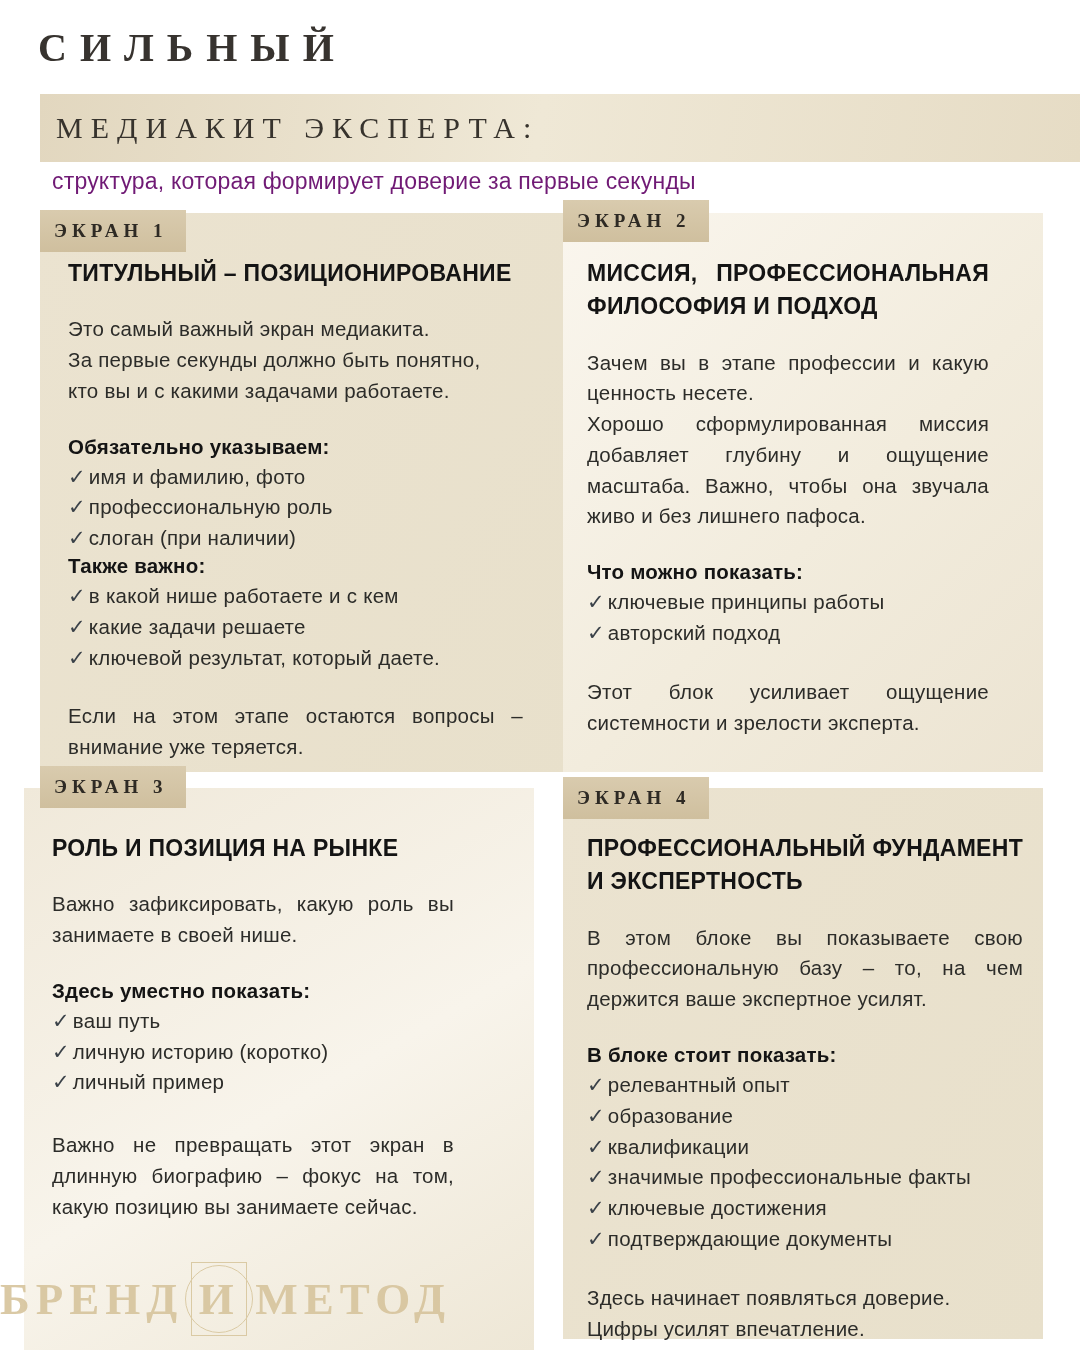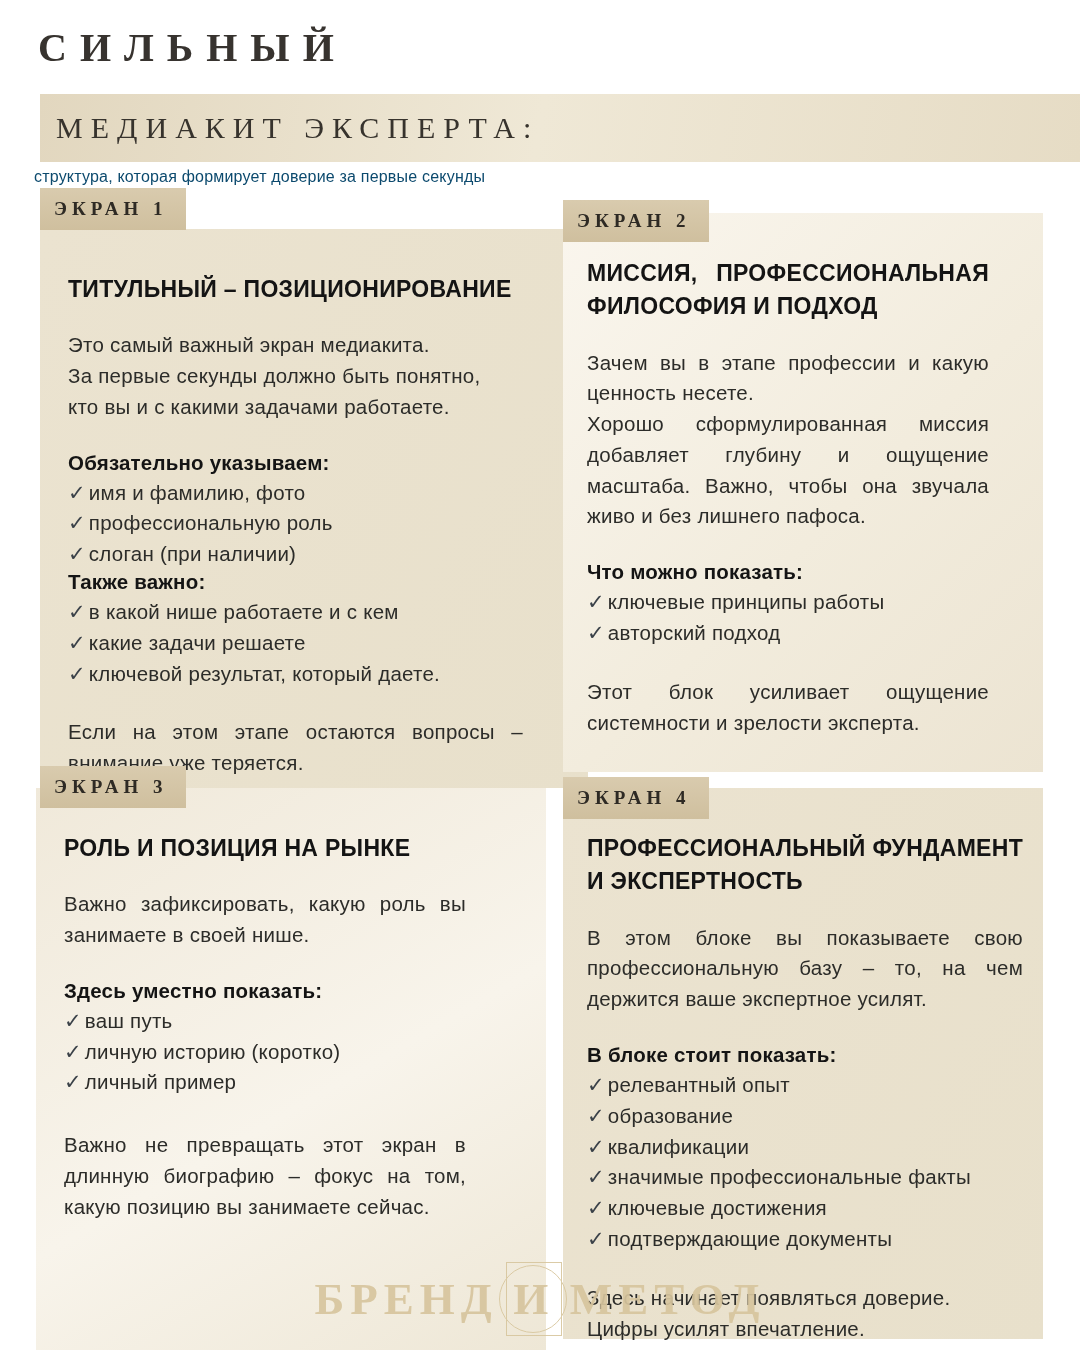"структура, которая формирует доверие за" .subtitle { color: #0c4a6e -> #701a75; font-size: 16px -> 23px; left: 34px -> 52px }
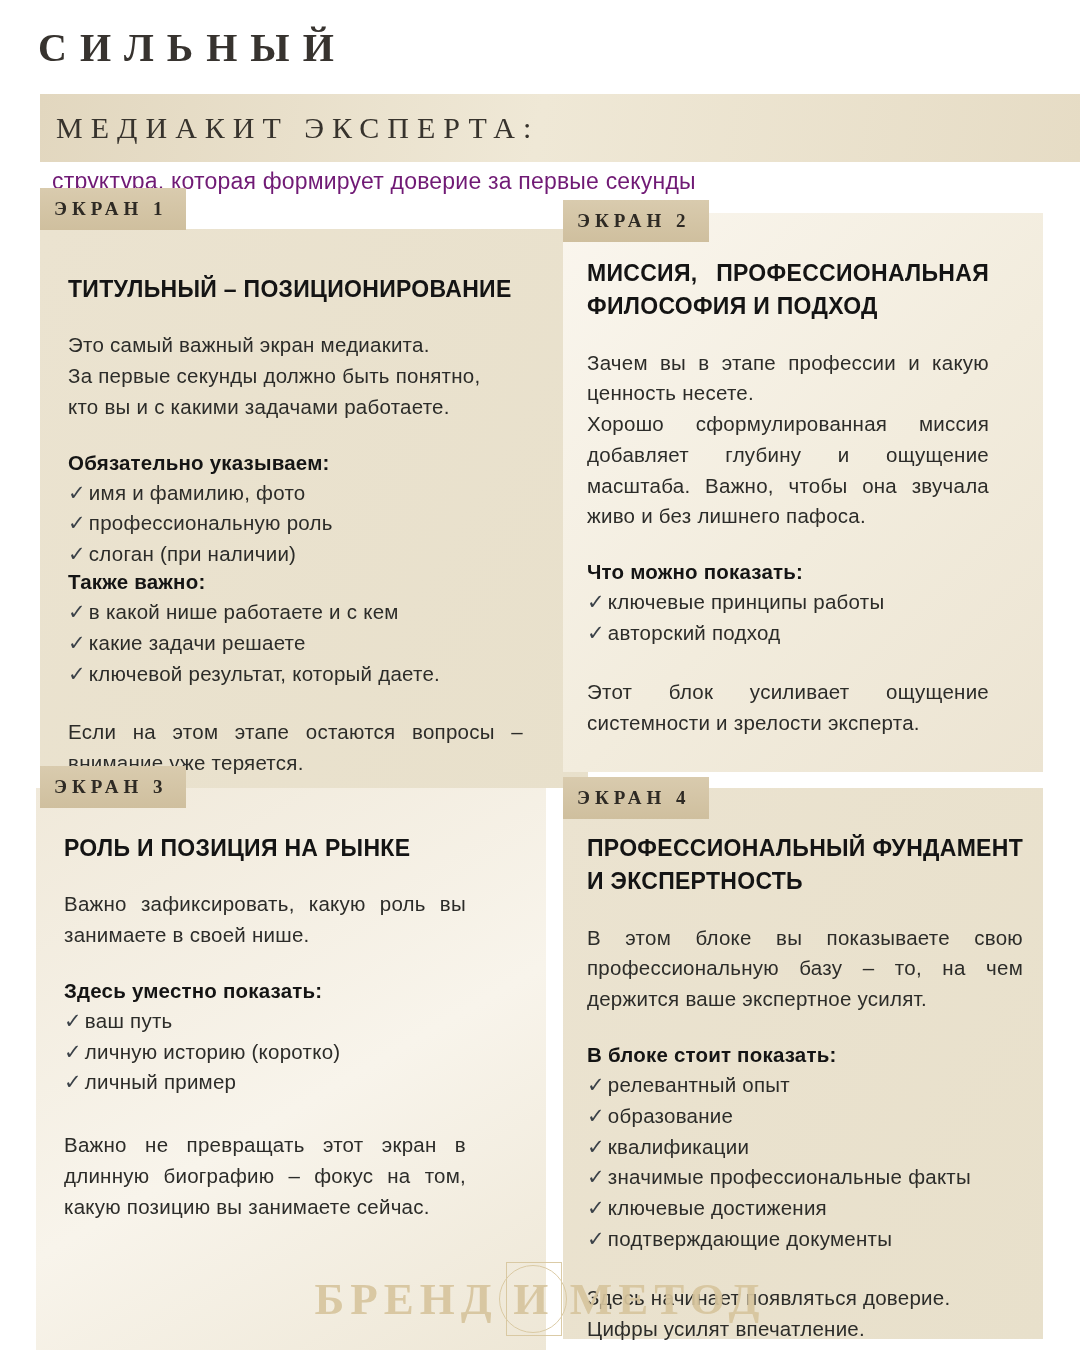"ЭКРАН 1" .tab-t0 { top: 188px -> 210px }
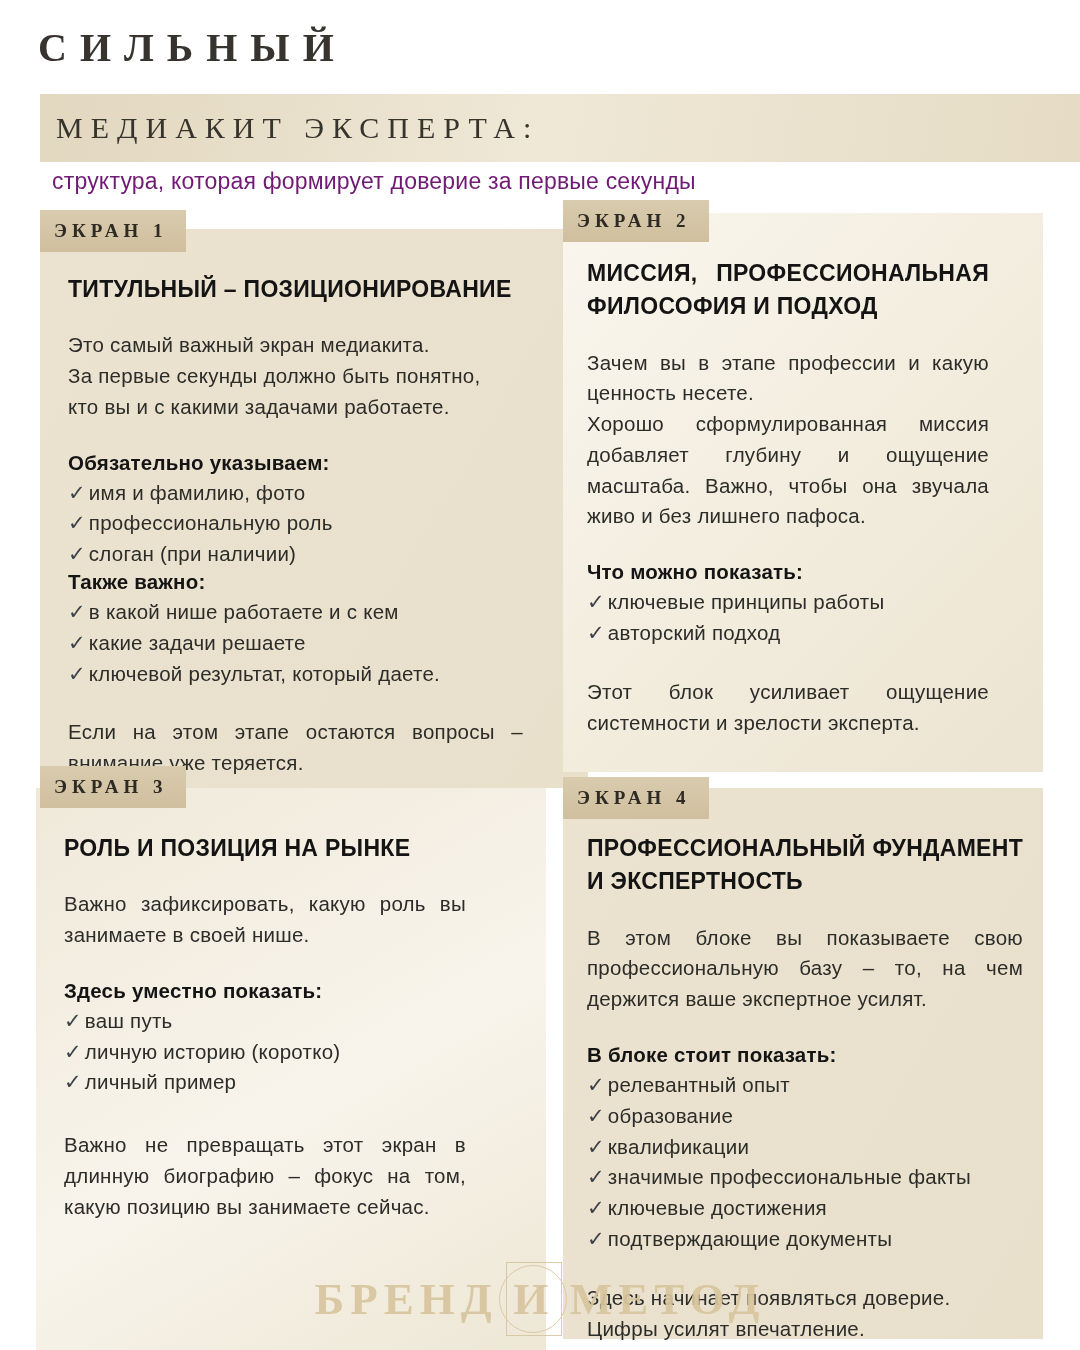"ТИТУЛЬНЫЙ – ПОЗИЦИОНИРОВАНИЕ" .card-c0 { top: 229px -> 213px }
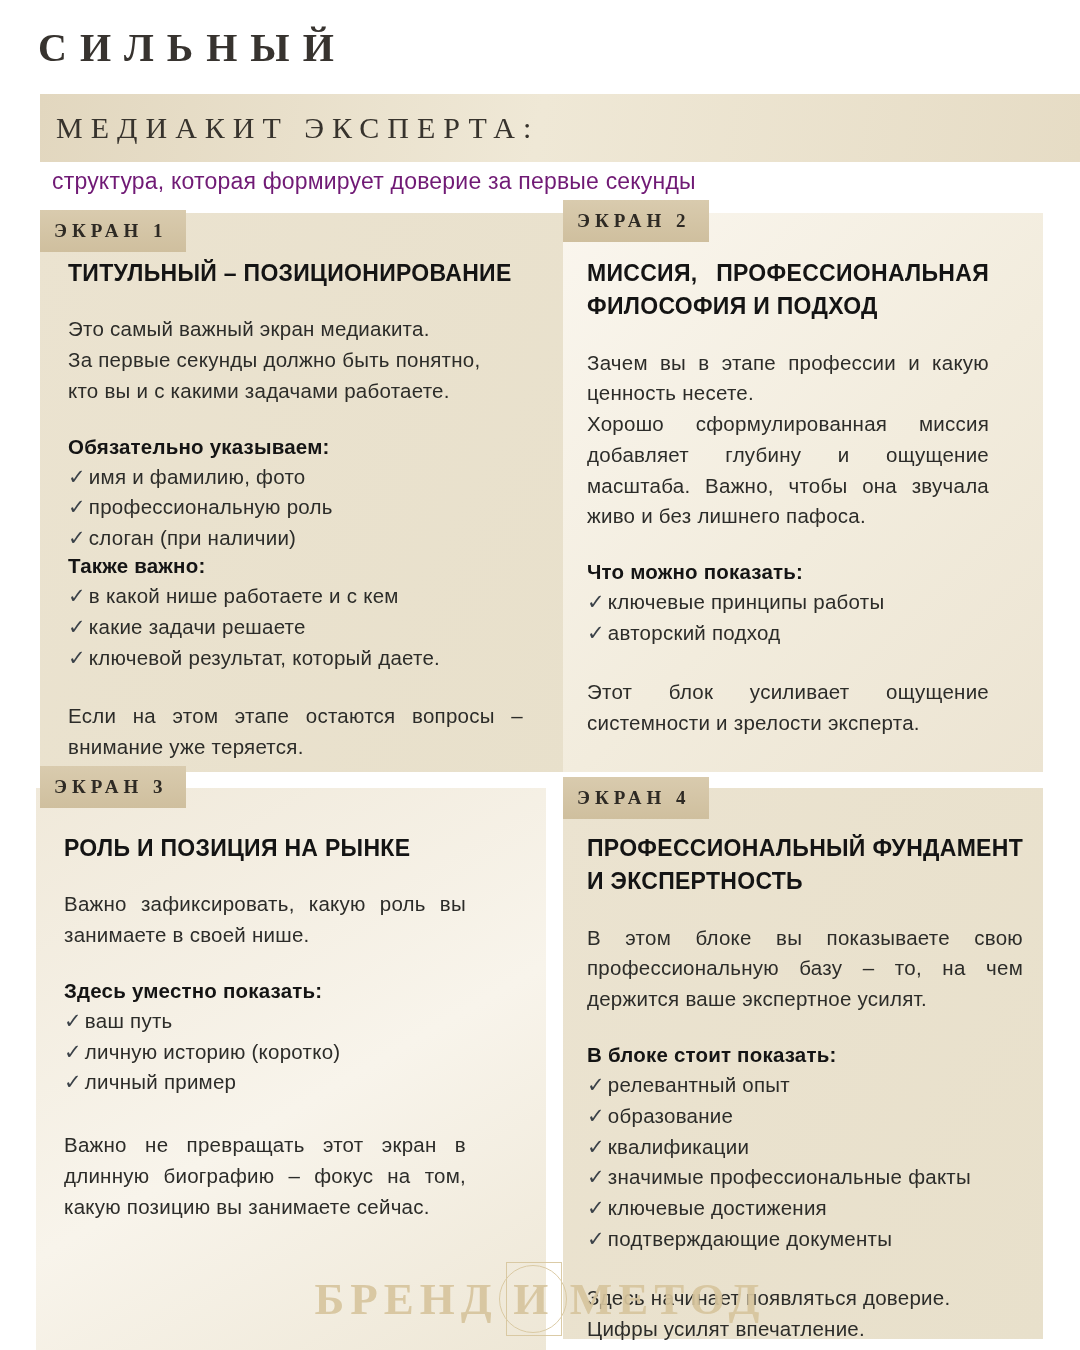"РОЛЬ И ПОЗИЦИЯ НА РЫНКЕ" .card-c2 { left: 36px -> 24px }
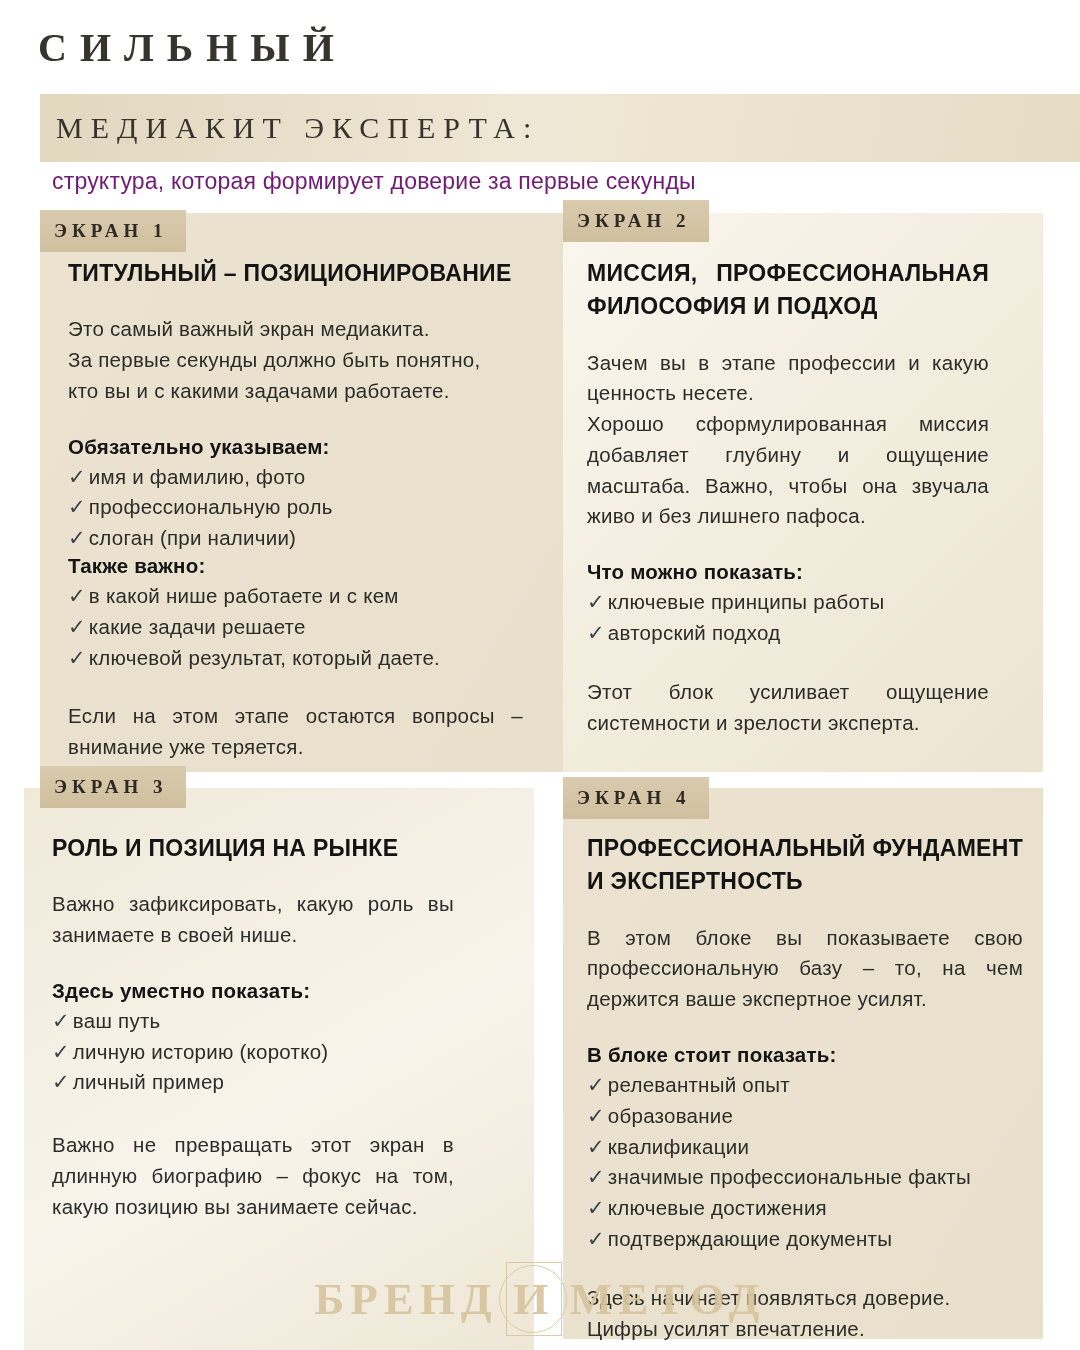"БРЕНД" .watermark { justify-content: center -> none }
